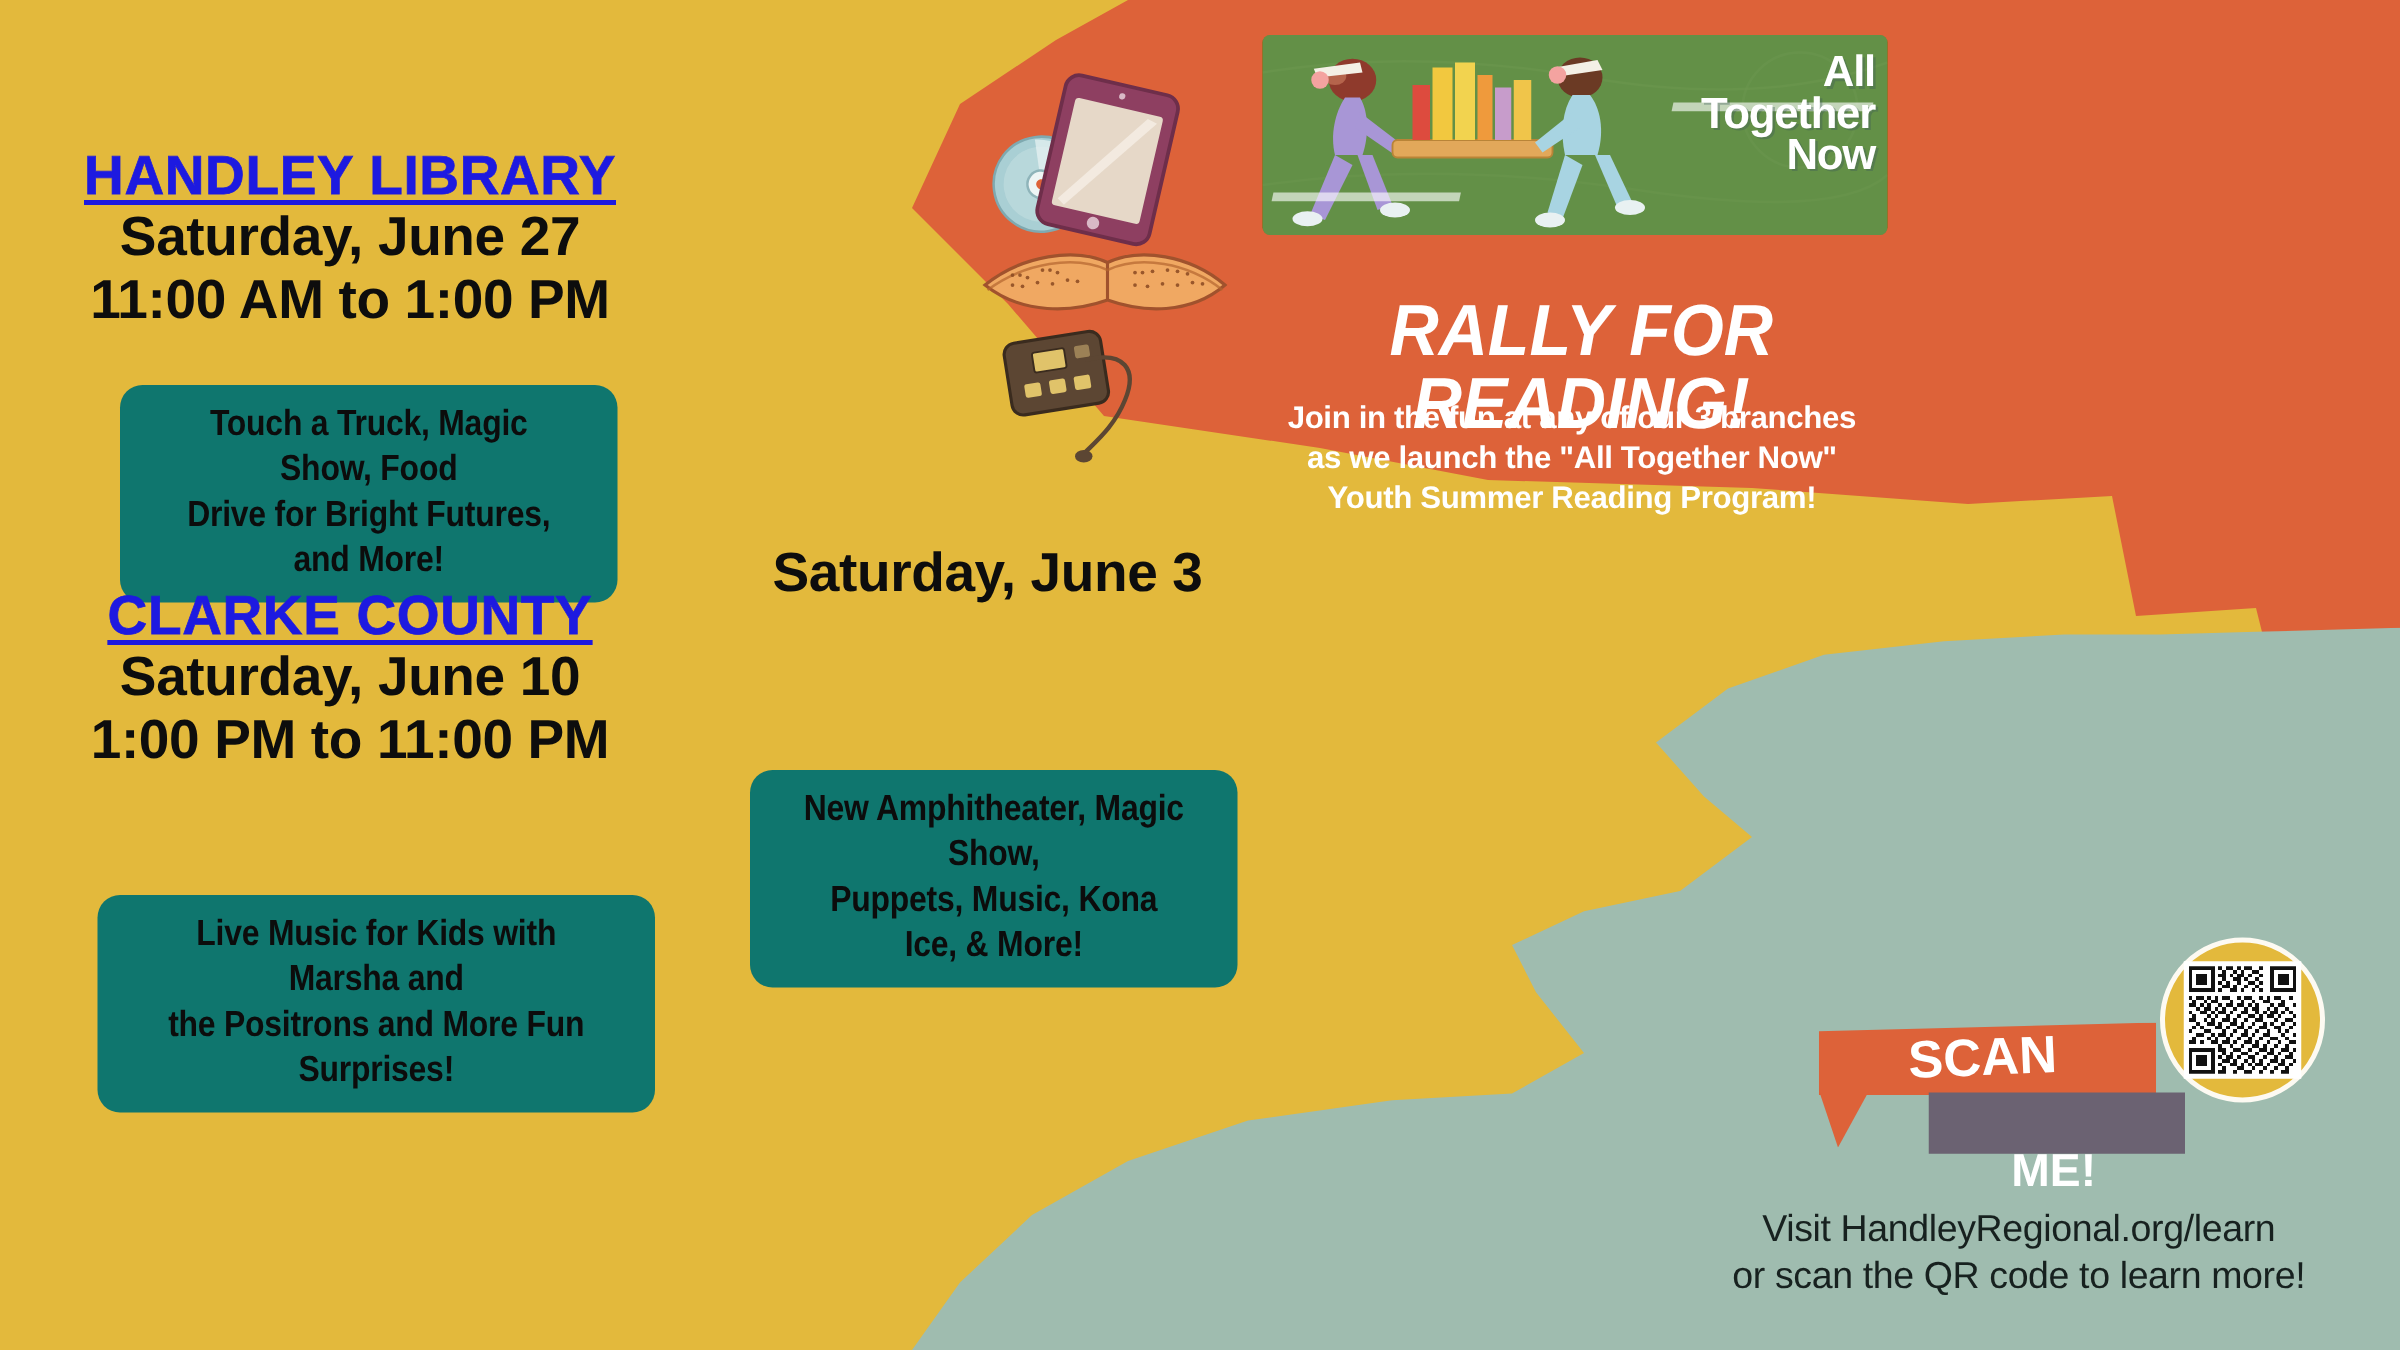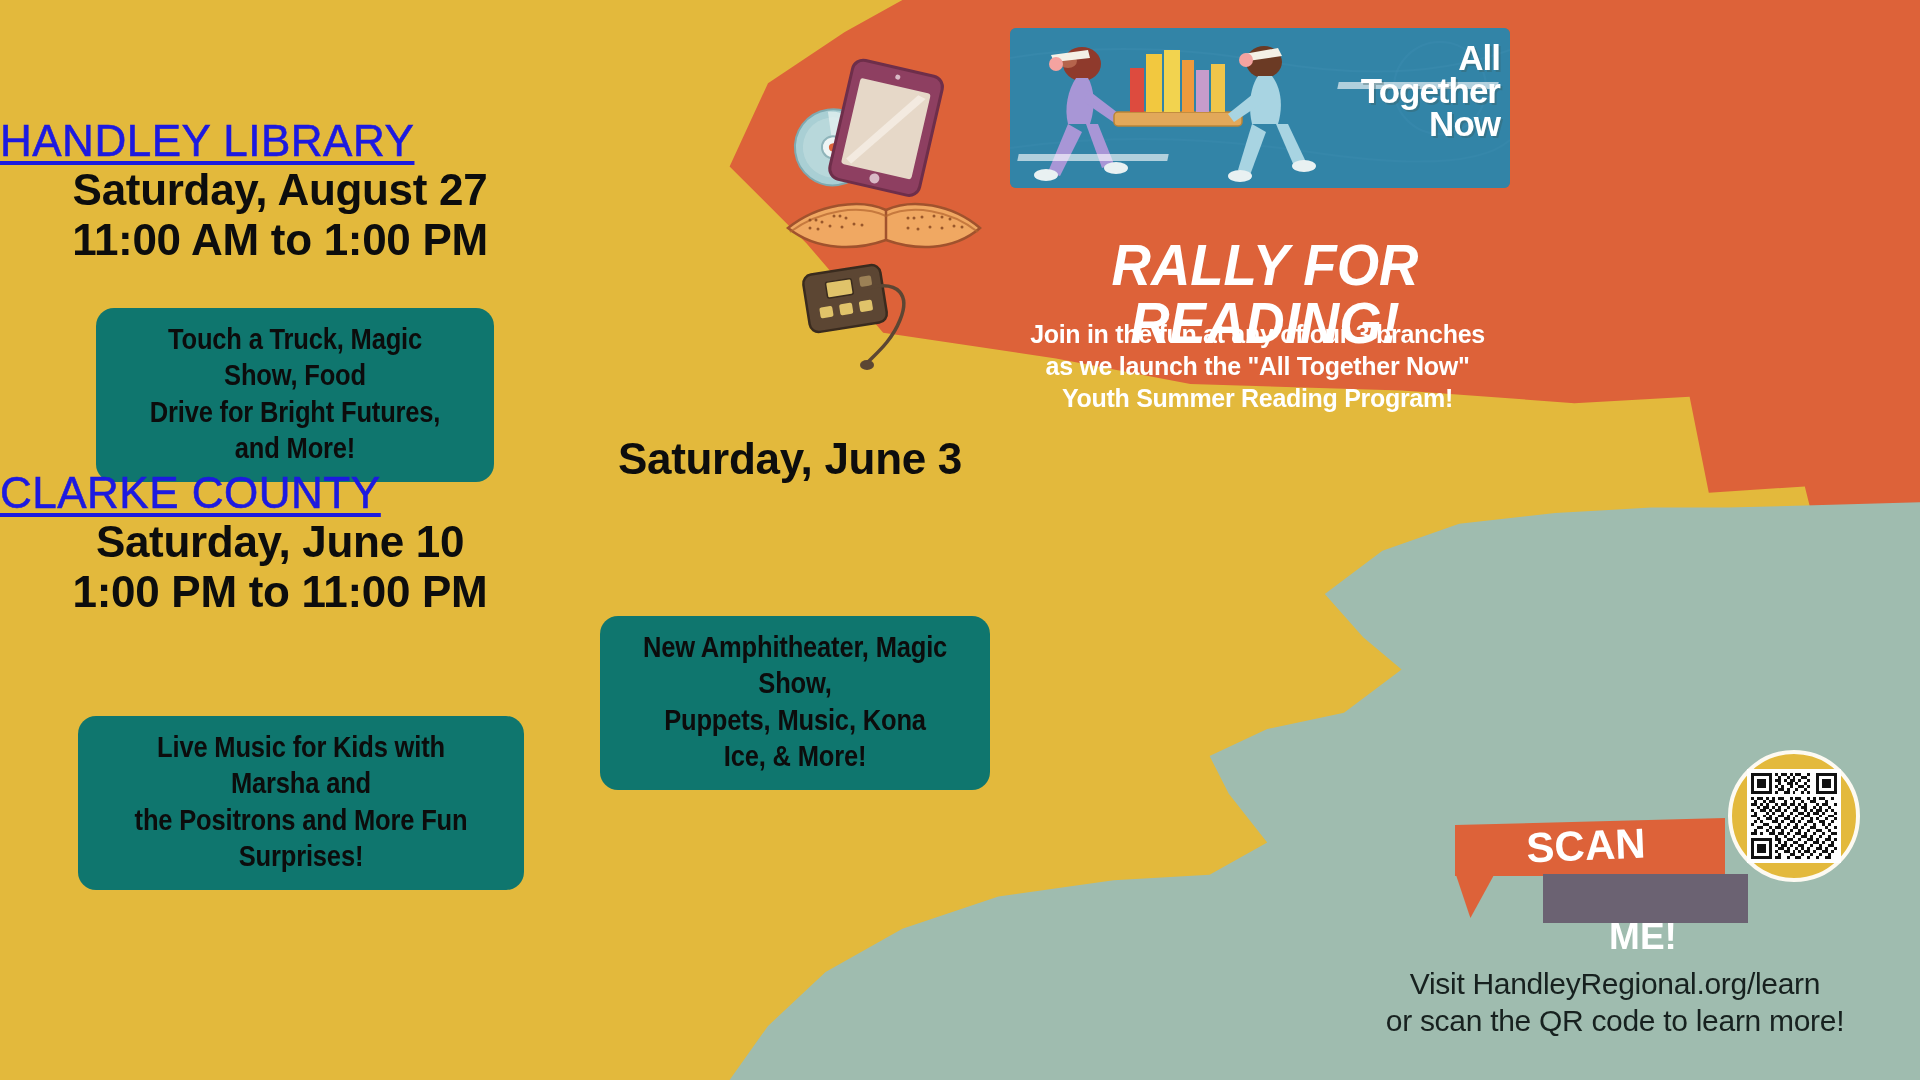"All" .logo-panel { background: #0369a1 -> #4d7c0f }
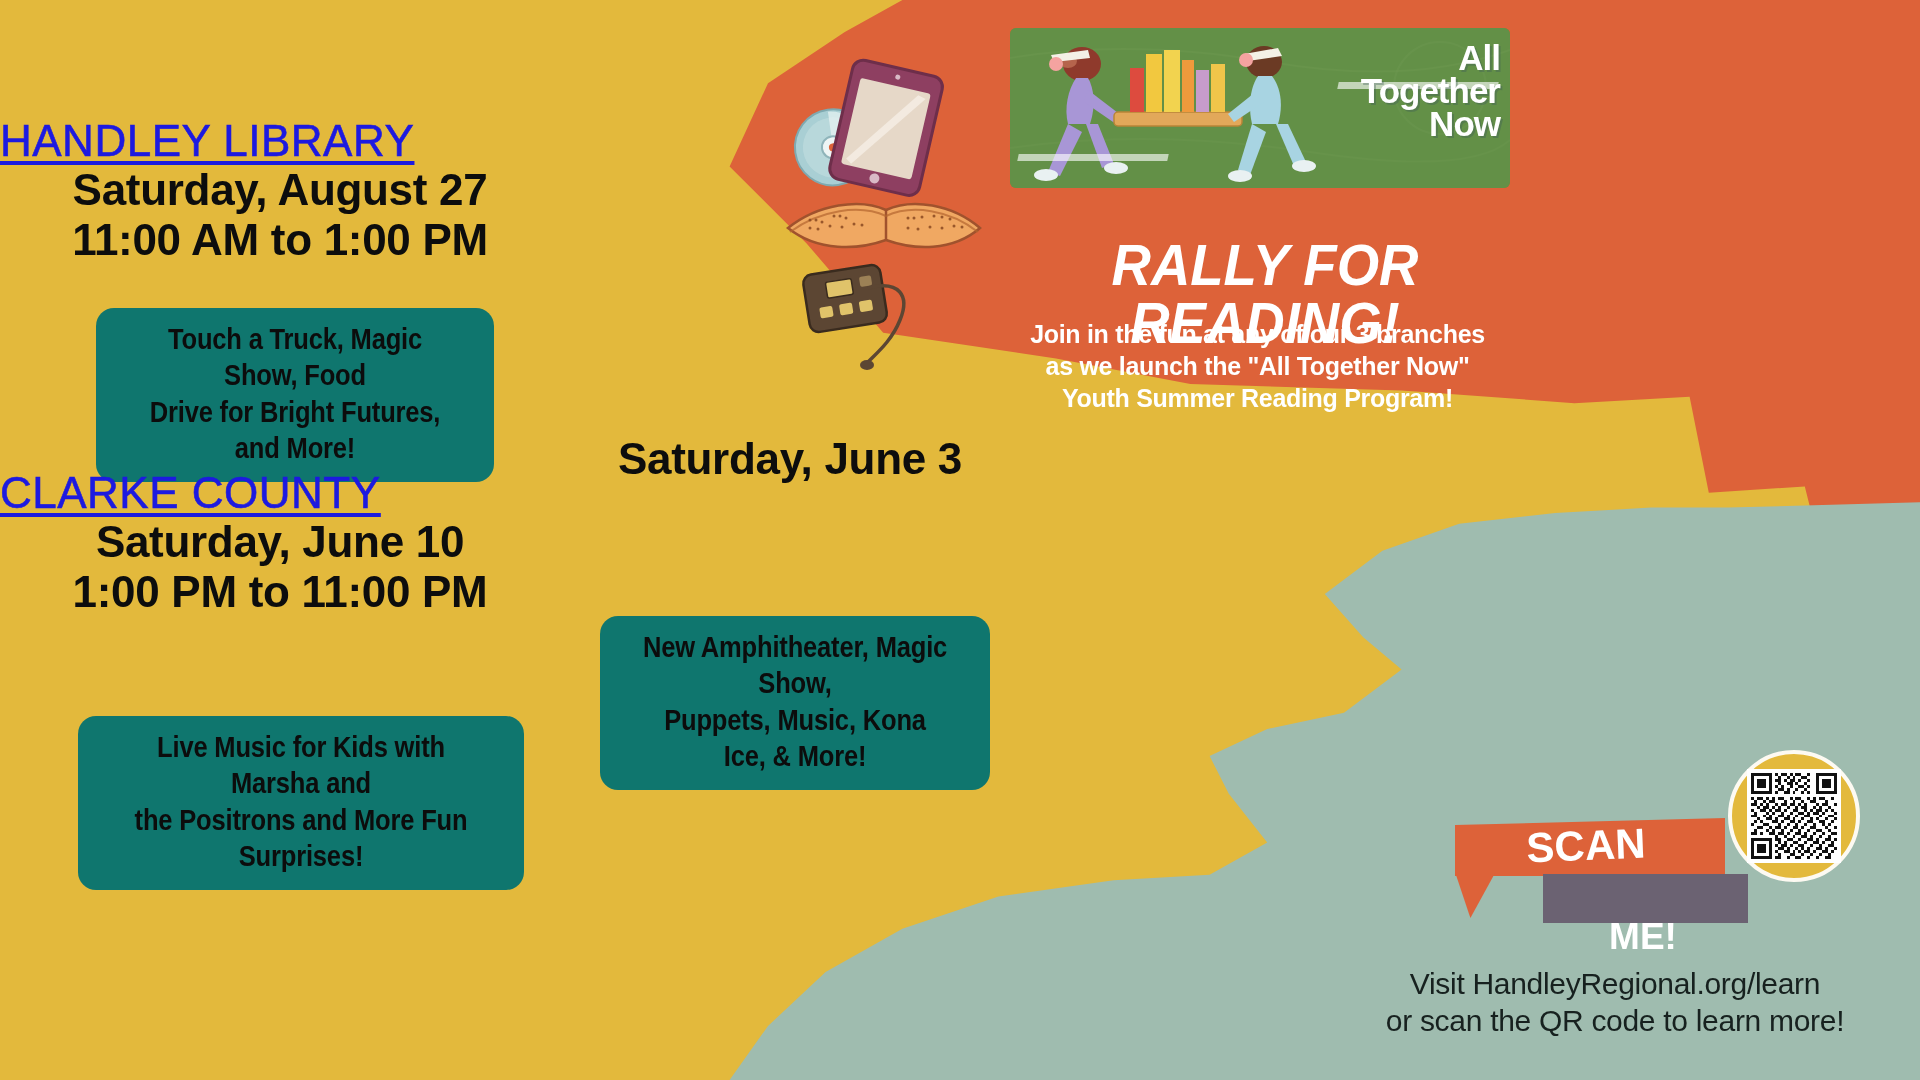"HANDLEY LIBRARY" .lib-title { font-weight: 400 -> 700; text-align: none -> center }
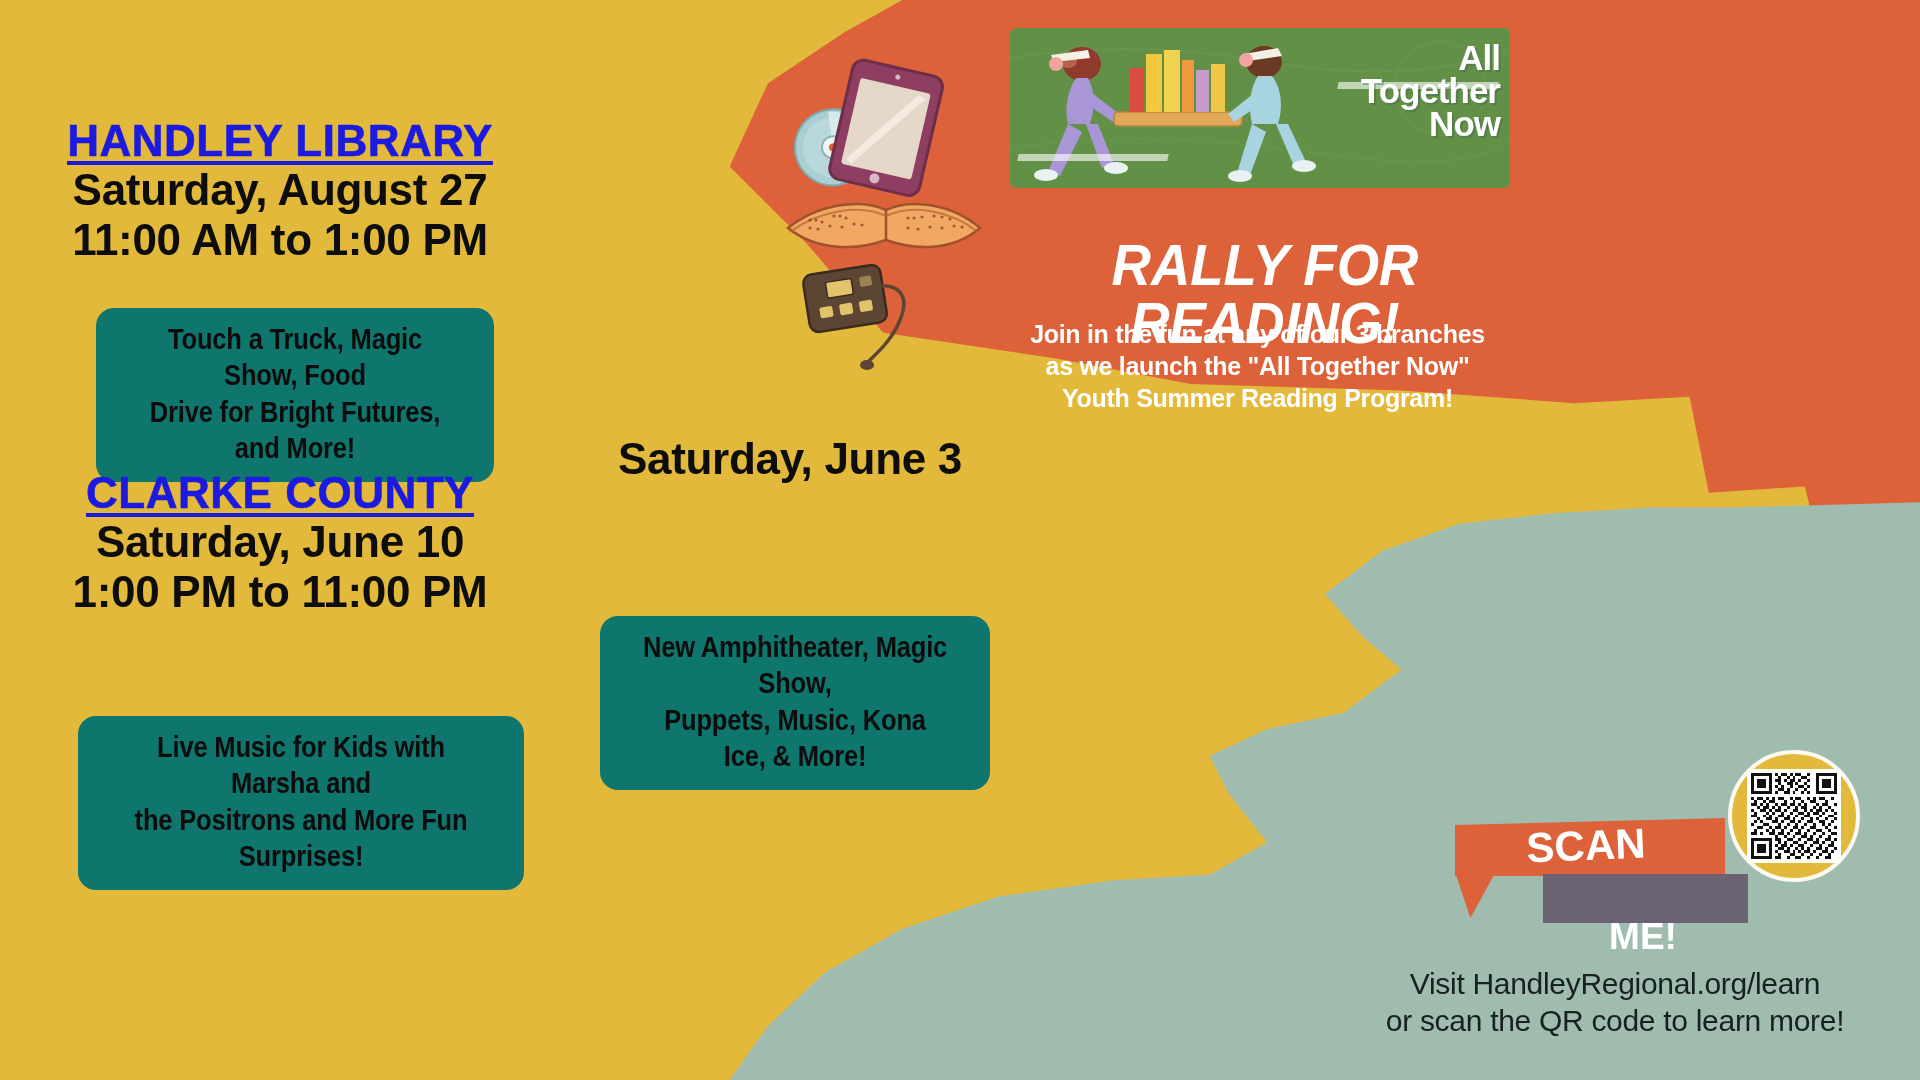"Saturday, August 27" div.lib-when { text: August -> June }
